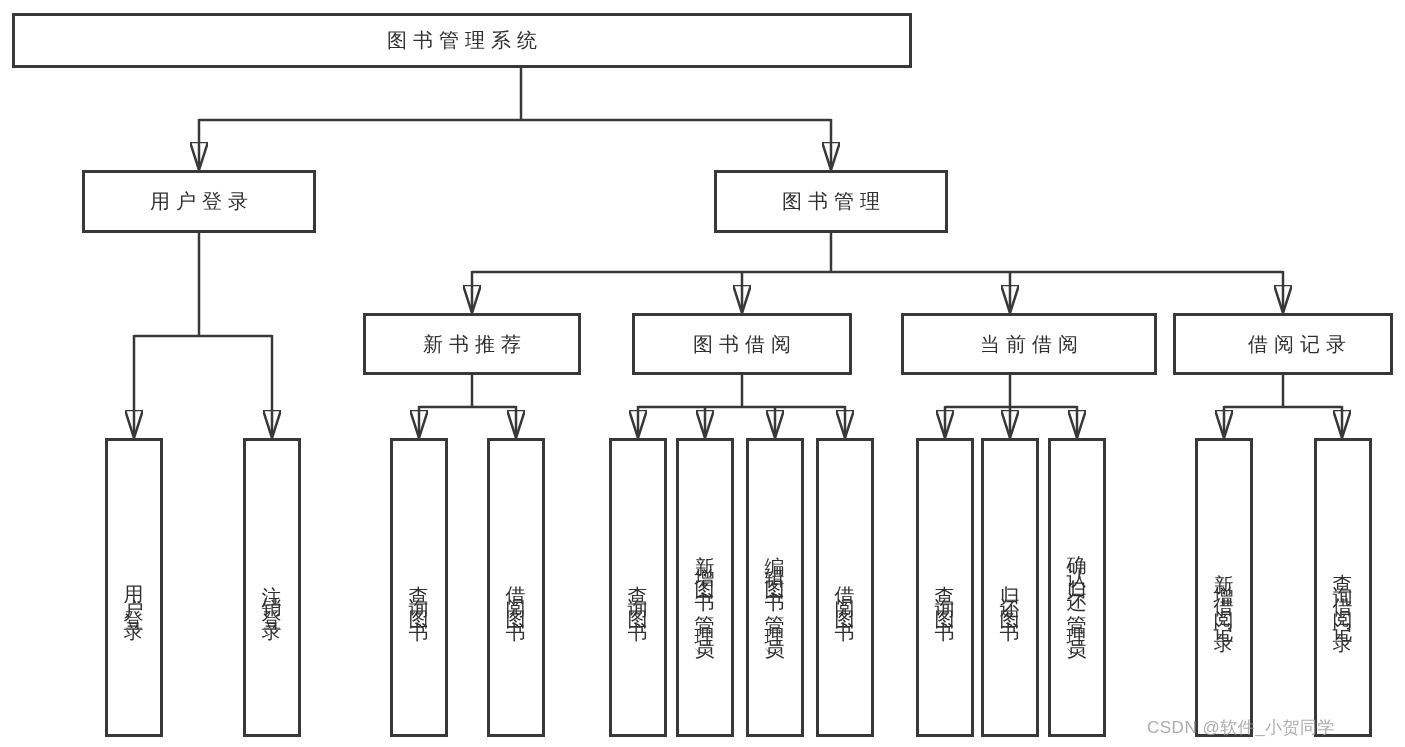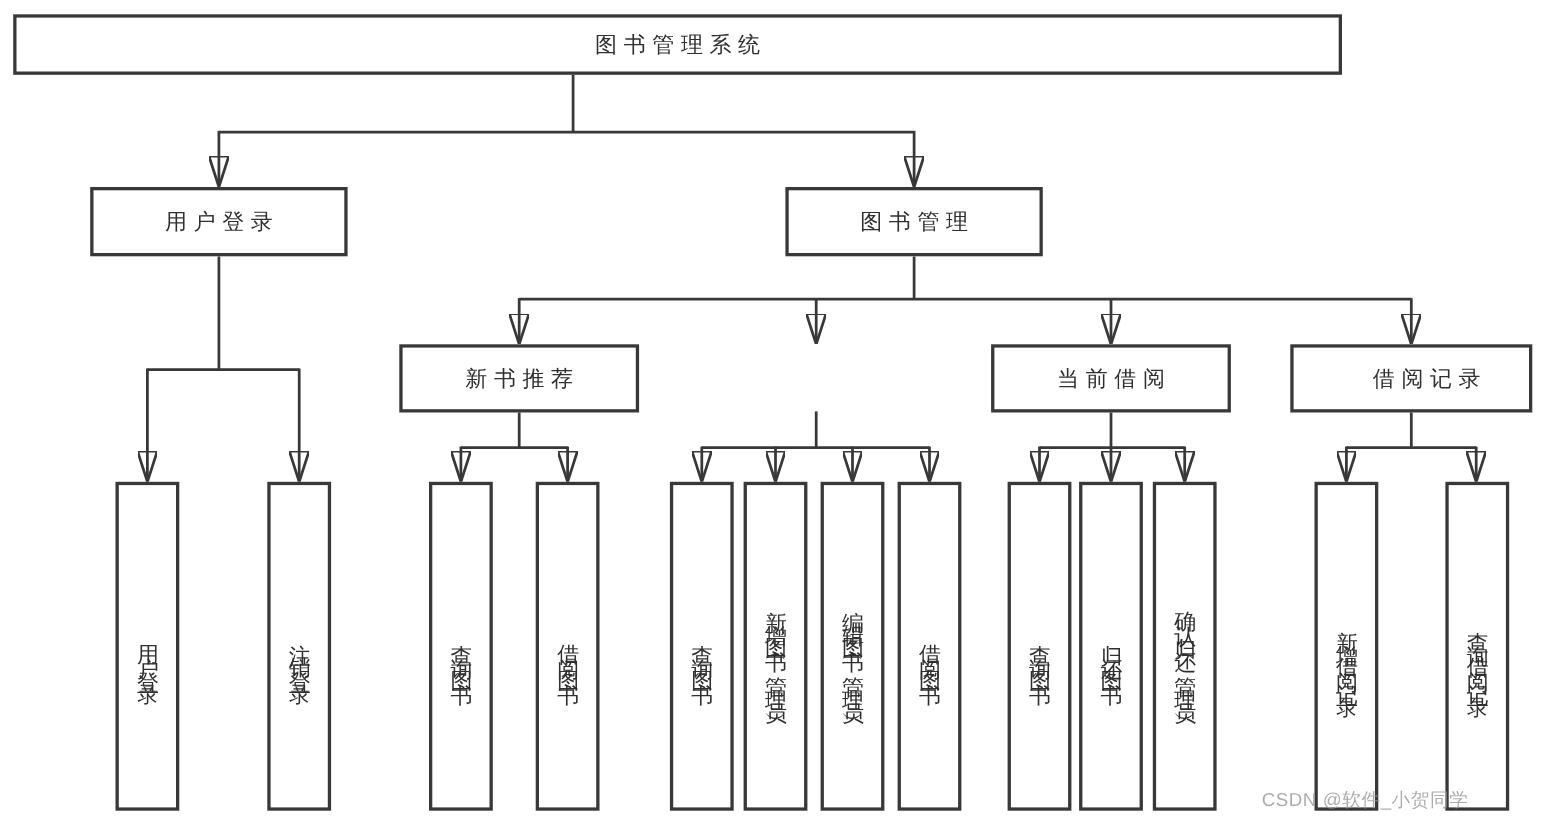"图书管理系统" div.node { width: 1208px -> 900px }
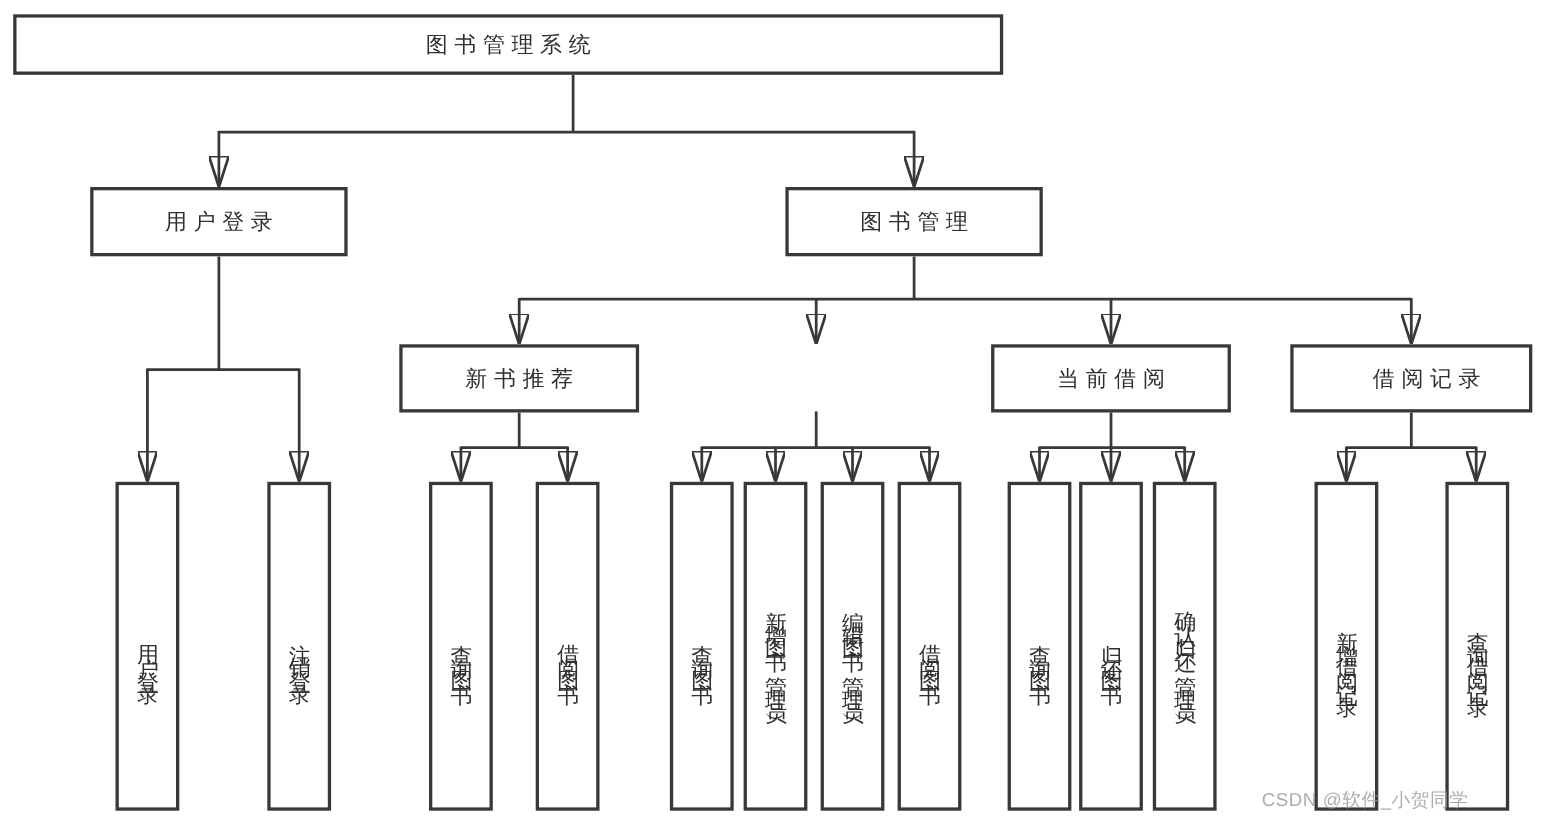"图书借阅" div.node { html: none -> <div> <span>图书借阅</span> </div> }
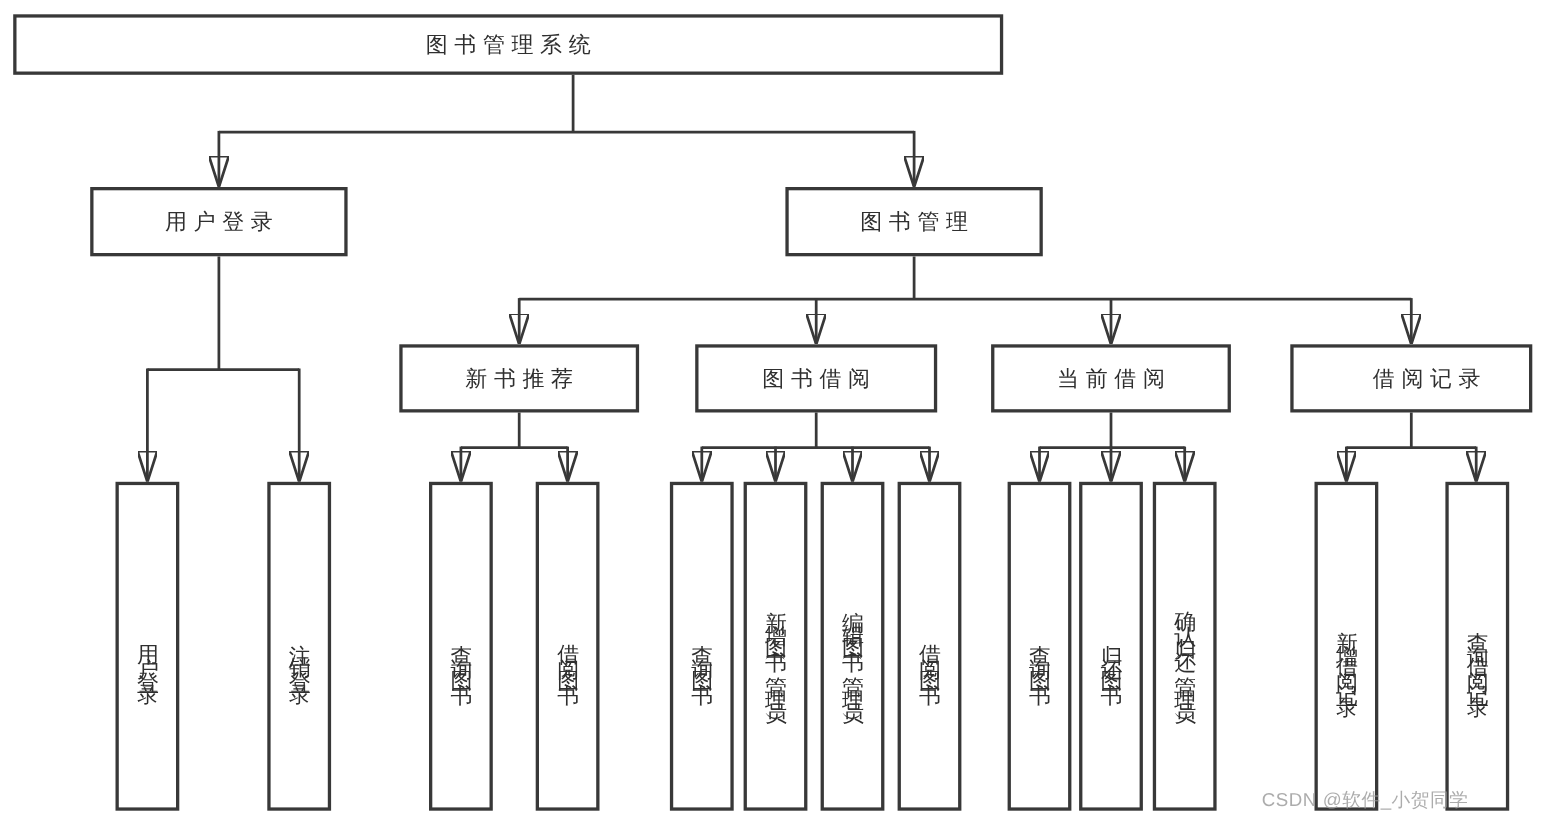"当前借阅" div.node { width: 218px -> 256px }
